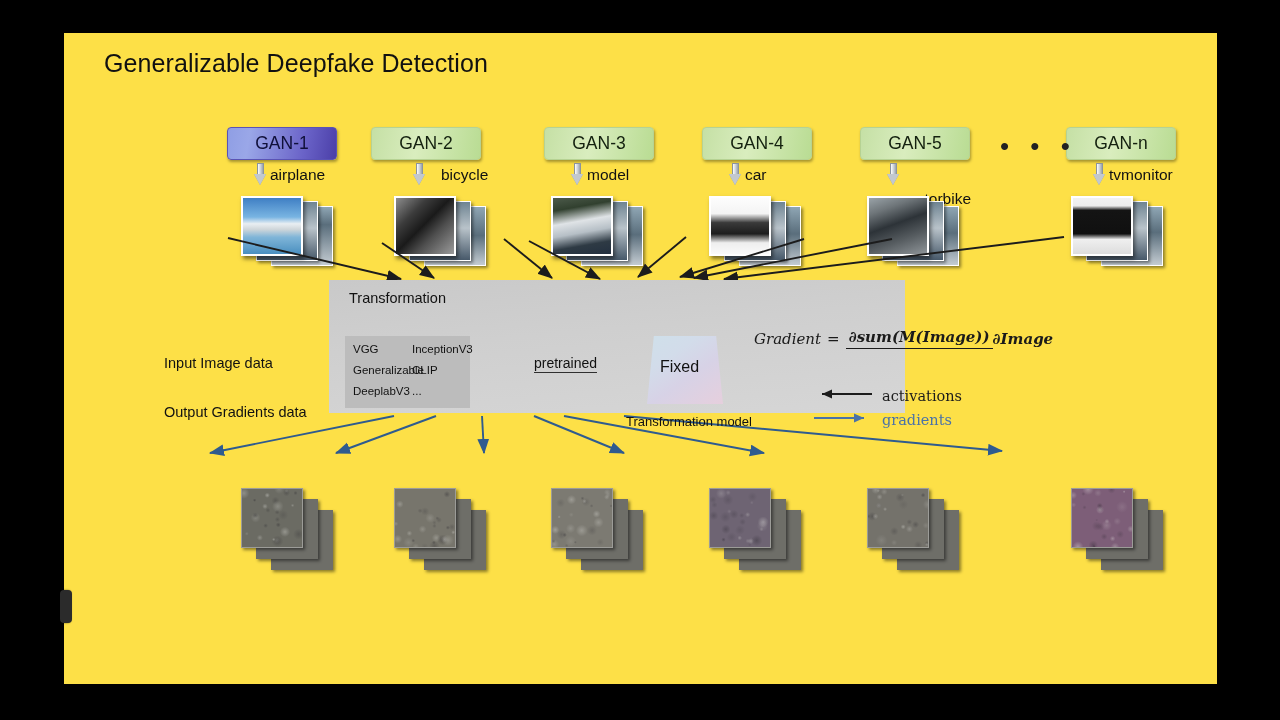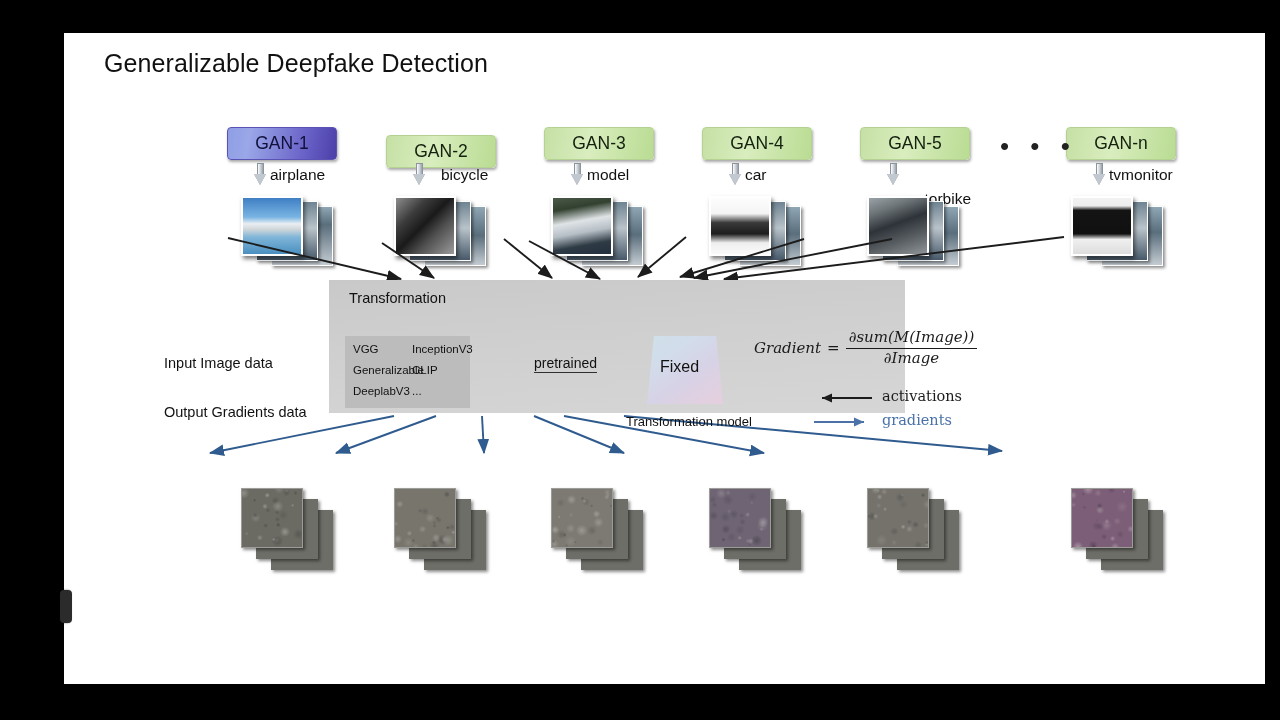"Generalizable Deepfake Detection" #slide { background: #ffffff -> #fde047; padding-left: 48px -> none }
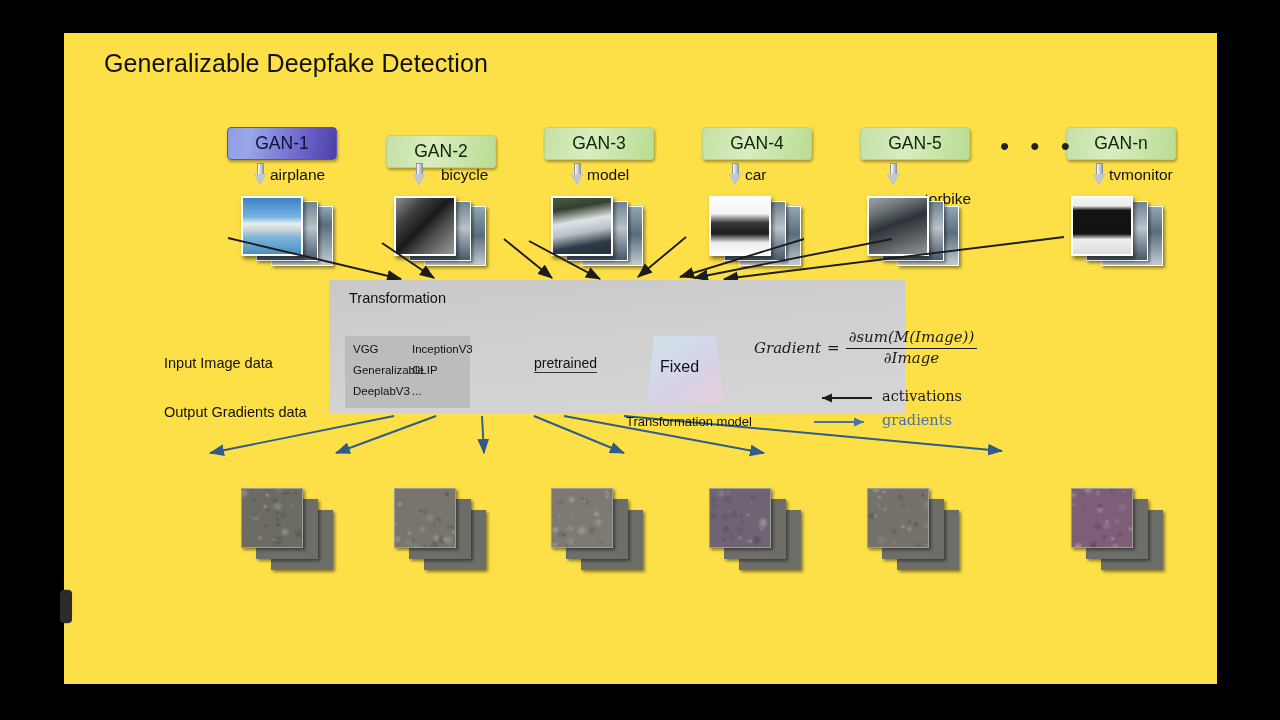"GAN-2" div.gan { left: 322px -> 307px; margin-top: 8px -> none }
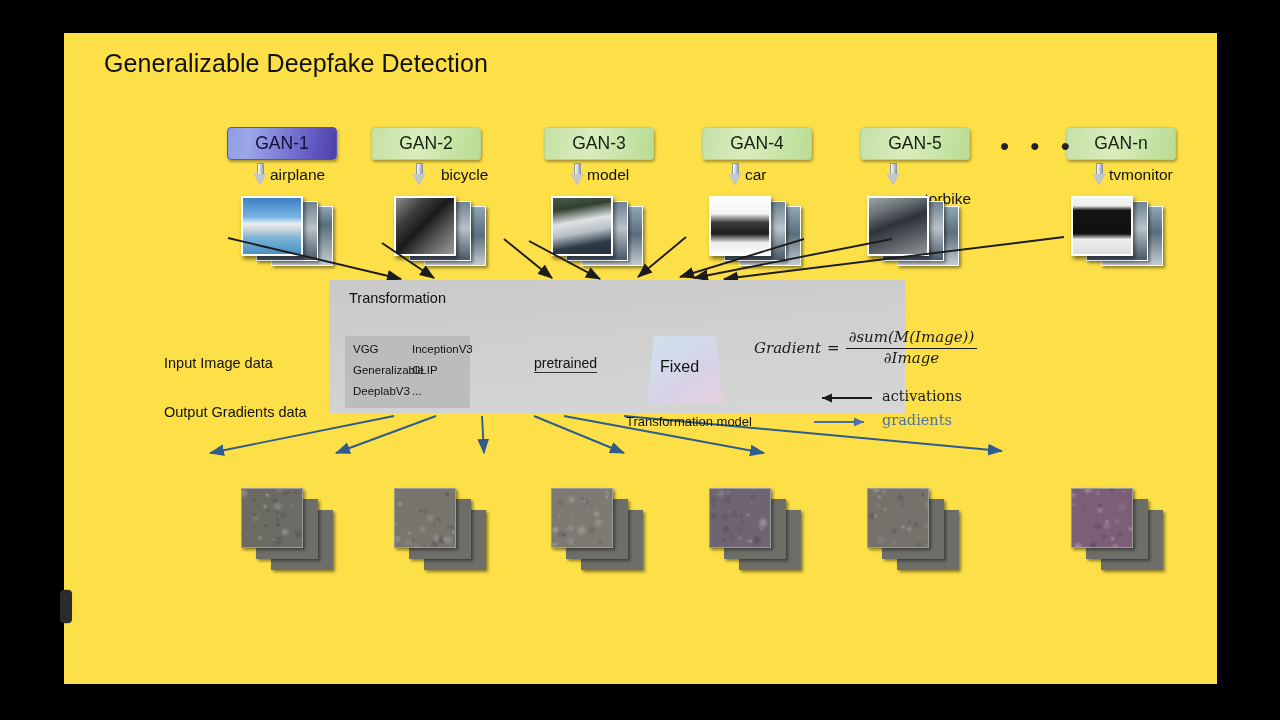"∂sum(M(Image))" #formula .frac { flex-direction: column -> row; font-weight: none -> bold }
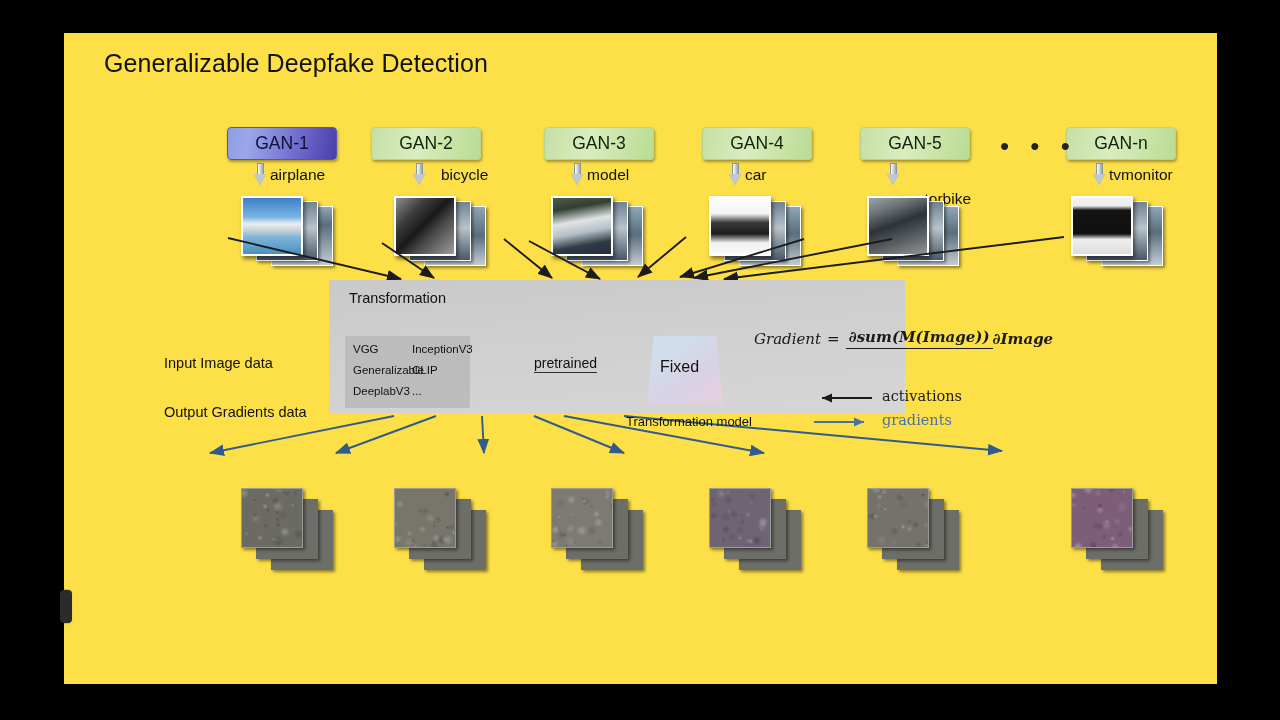"activations" .legrow { align-items: flex-end -> flex-start }
